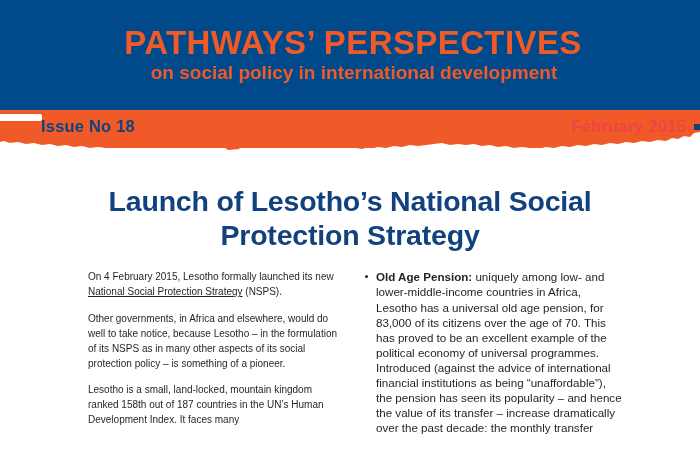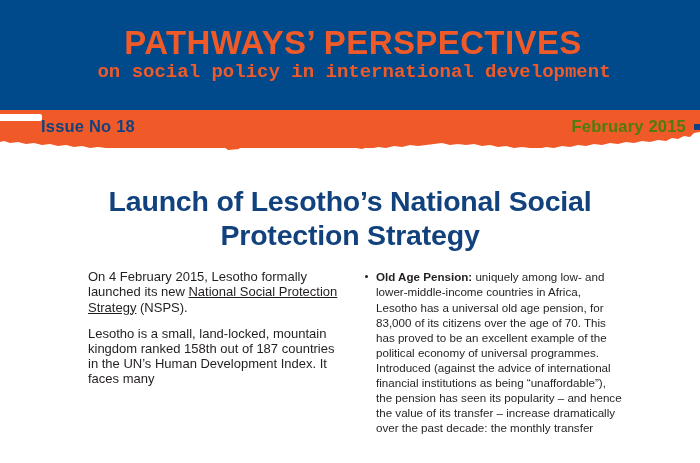"on social policy in international" .brand-sub { font-family: Liberation Mono, monospace -> Liberation Sans, sans-serif }
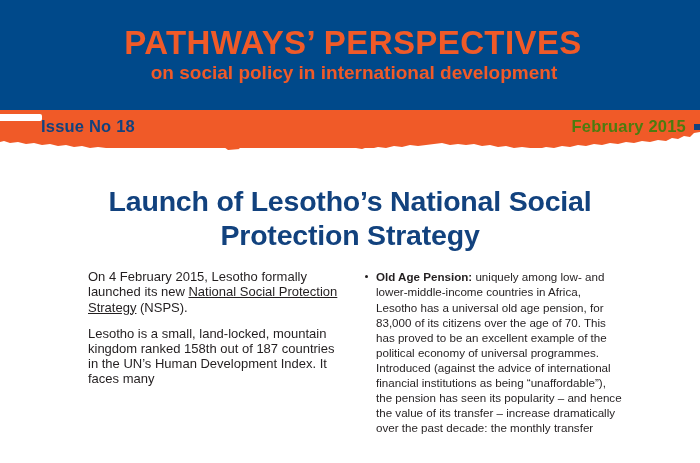"February 2015" .issue-date { color: #4d7c0f -> #ef4444 }
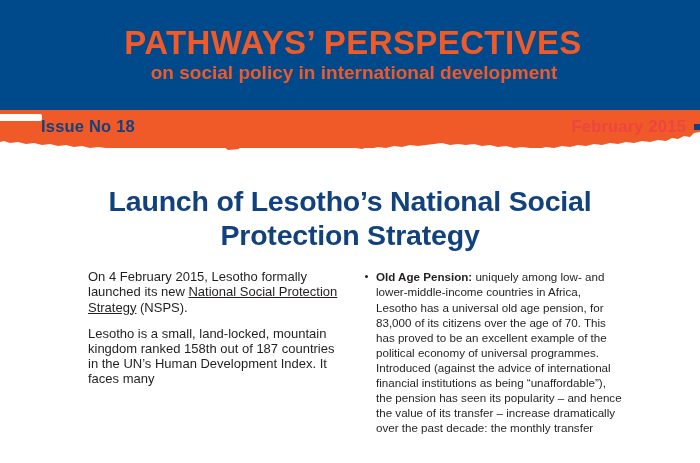"On 4 February 2015, Lesotho" .para { font-size: 13px -> 10px }
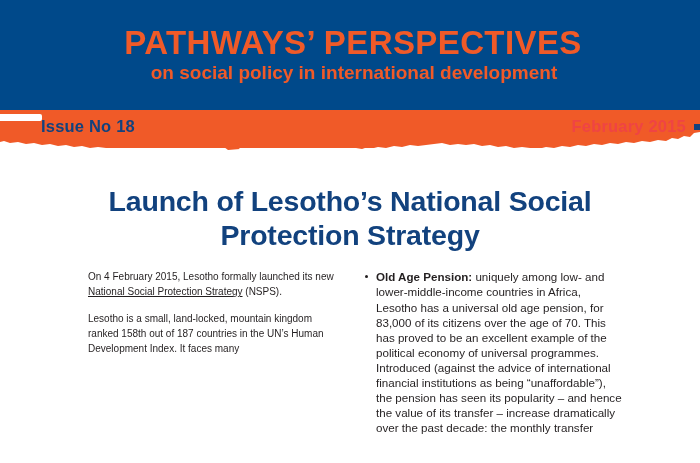"Other governments, in Africa and" p.para { html: none -> <p>Other governments, in Africa and elsewhere, would do well to take notice, because Lesotho – in the formulation of its NSPS as in many other aspects of its social protection policy – is something of a pioneer.</p> }
